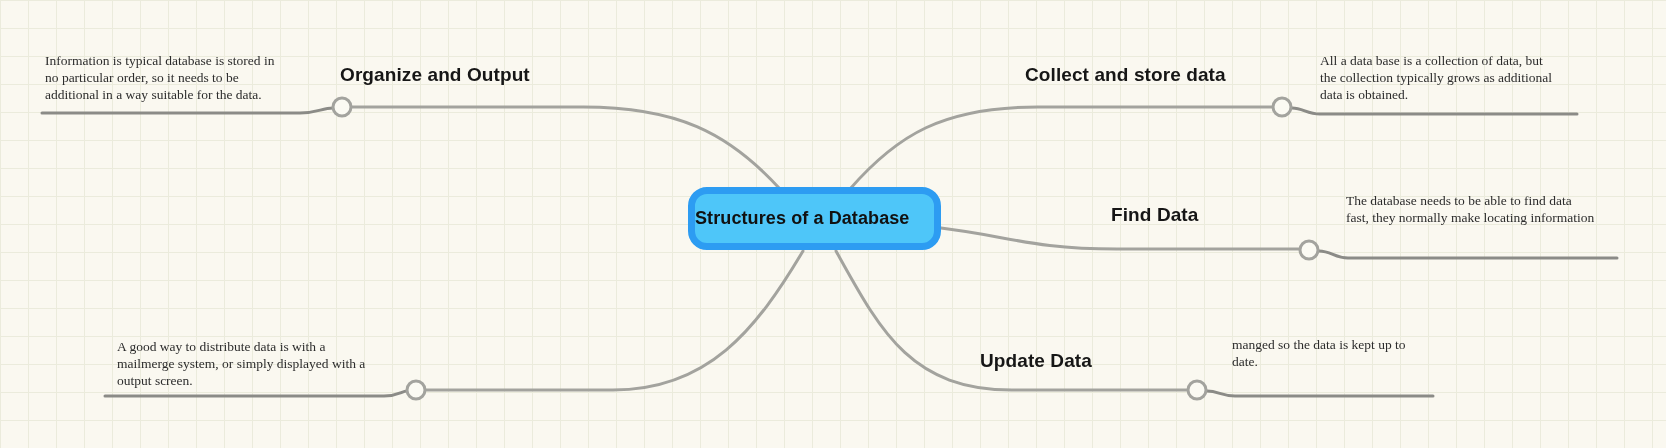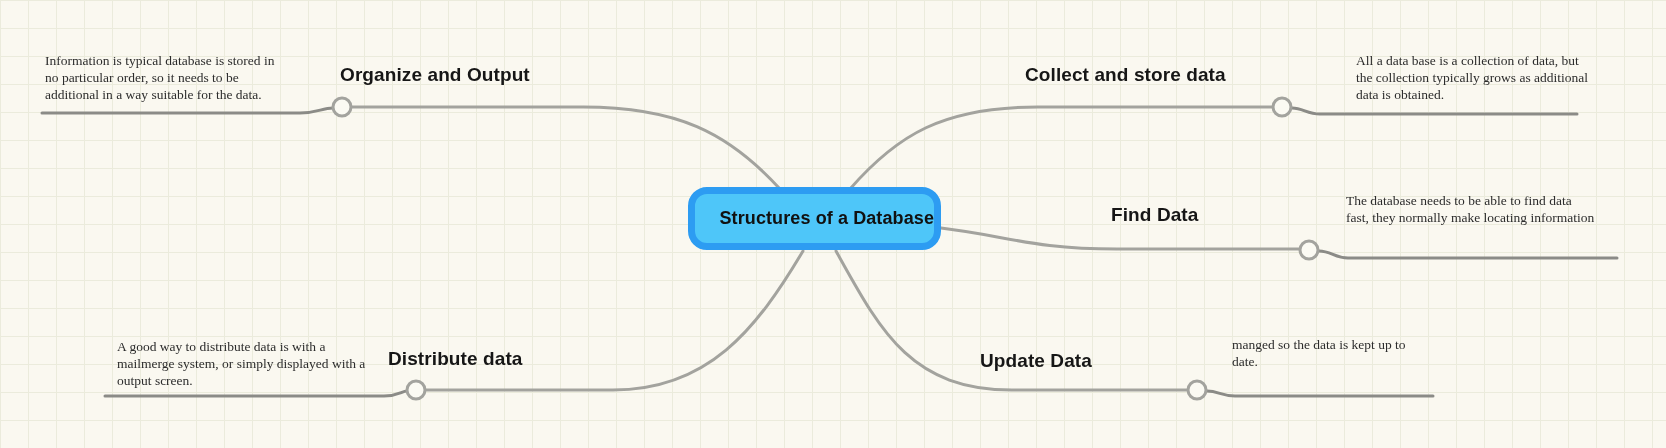"All a data base is" .note-collect { margin-left: 36px -> none }
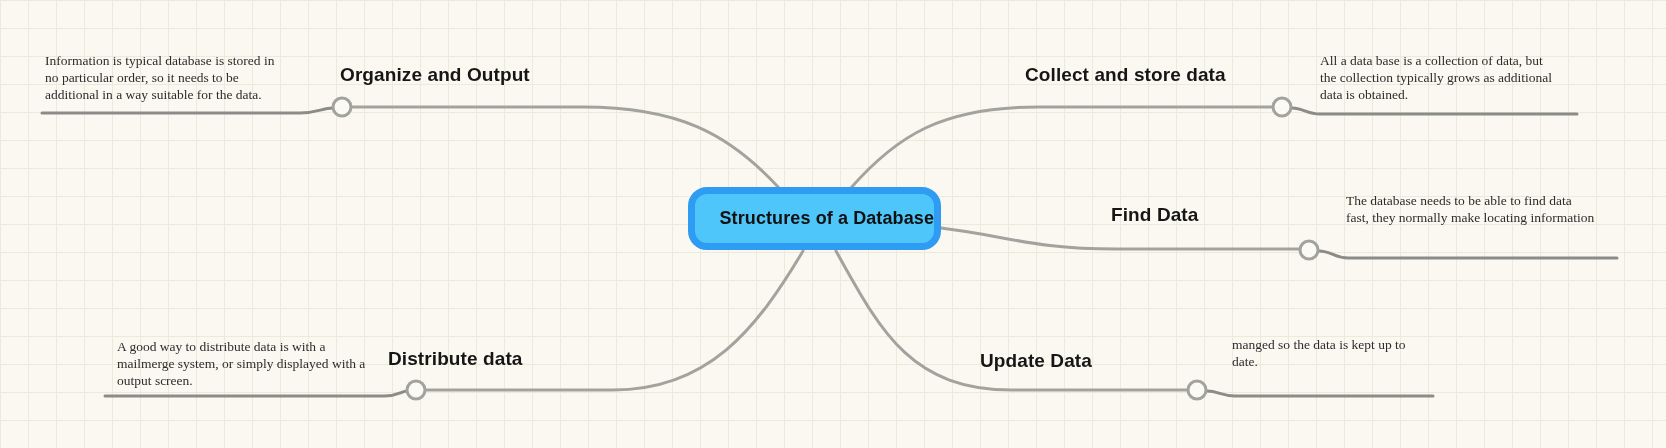"Structures of a Database" .central-node { justify-content: flex-end -> flex-start }
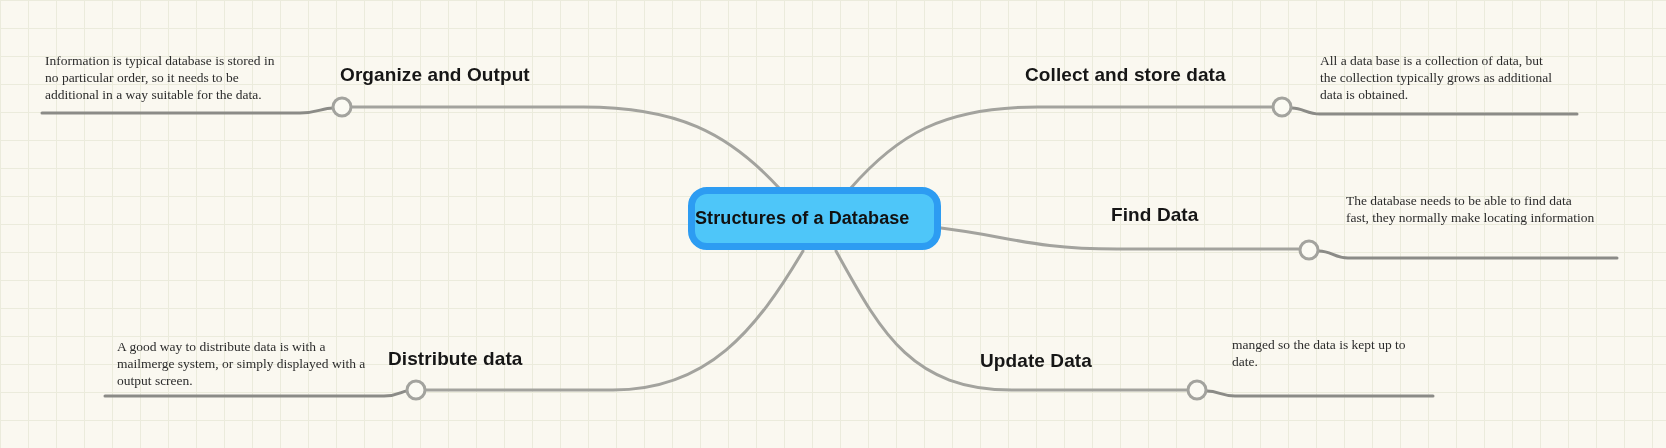"Distribute data" div.topic { html: <div>Distribute data</div> -> none }
